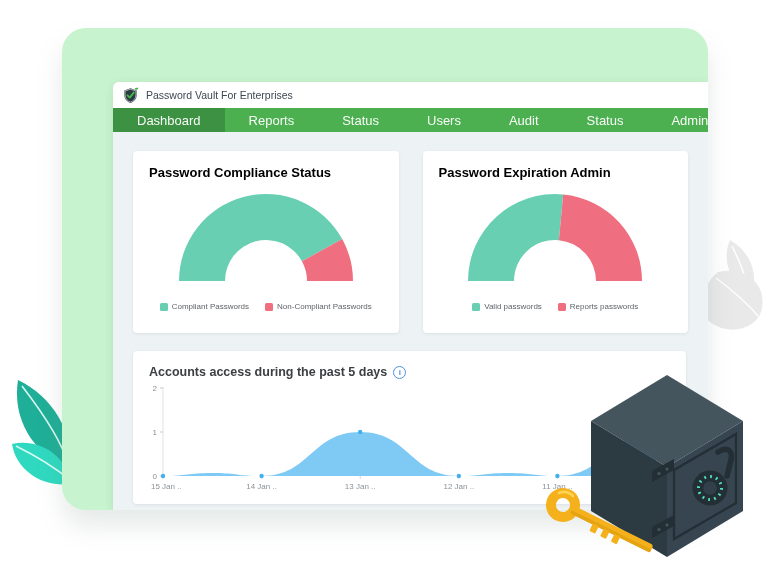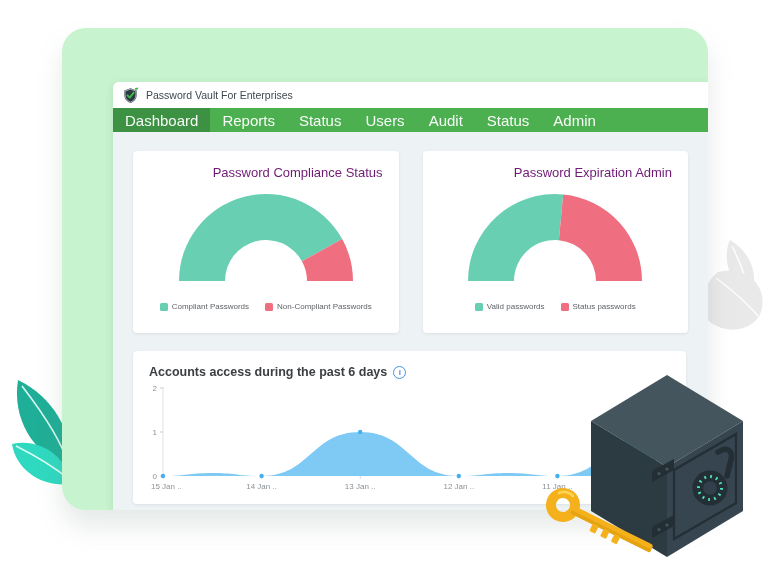"Password Vault For Enterprises" .panel { text-align: right -> none }
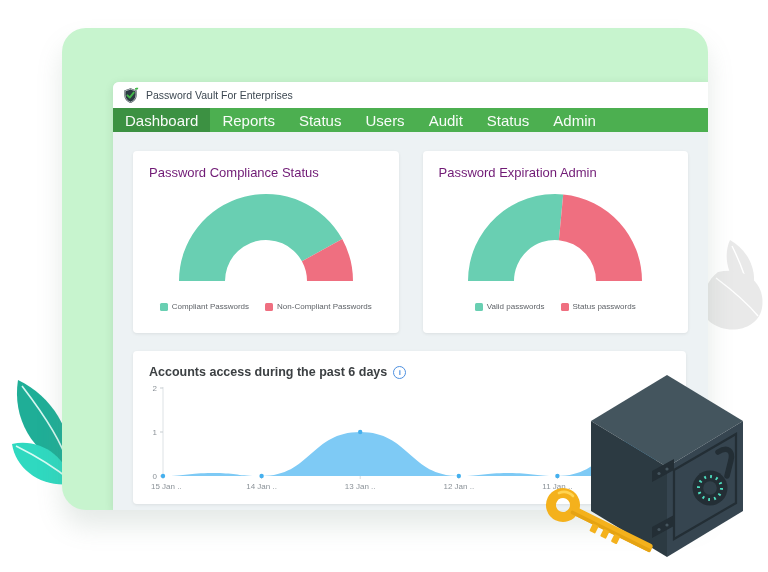"Dashboard" .tab { font-size: 15px -> 13px; padding: 0 12px -> 0 24px }
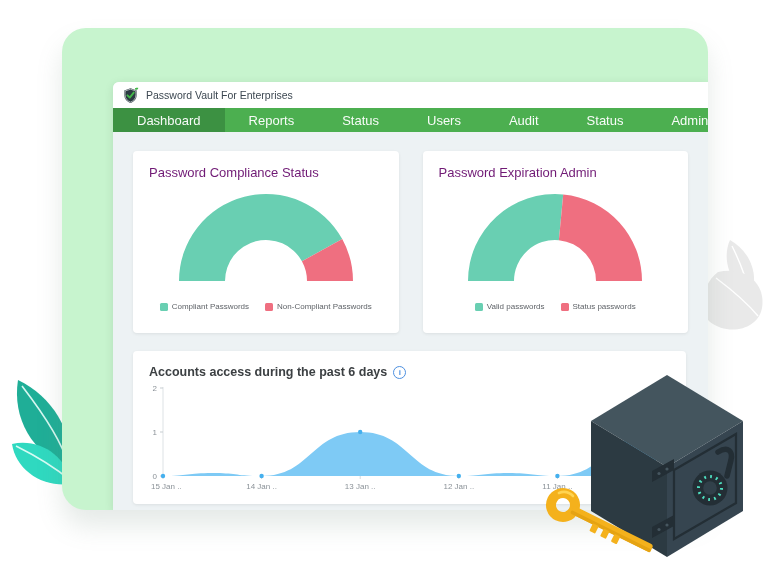"Password Compliance Status" .card-title { color: #701a75 -> #000000; font-weight: 400 -> 700 }
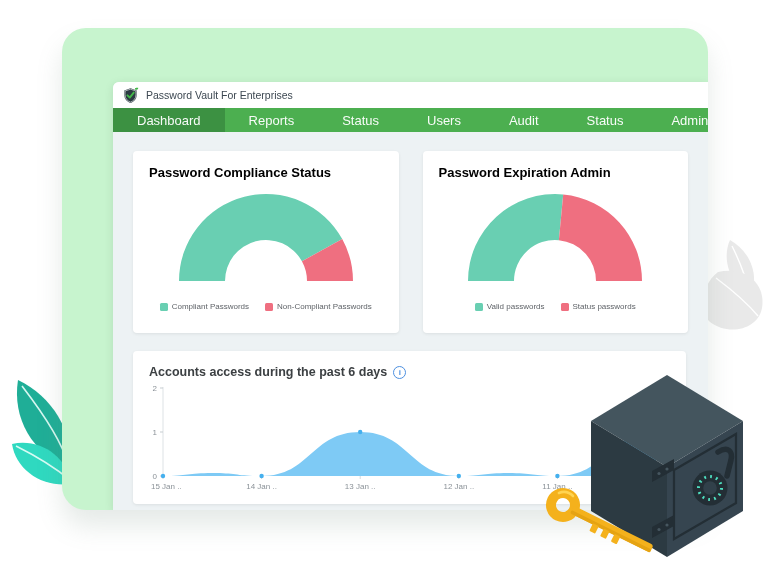"Status passwords" span { text: Status -> Reports }
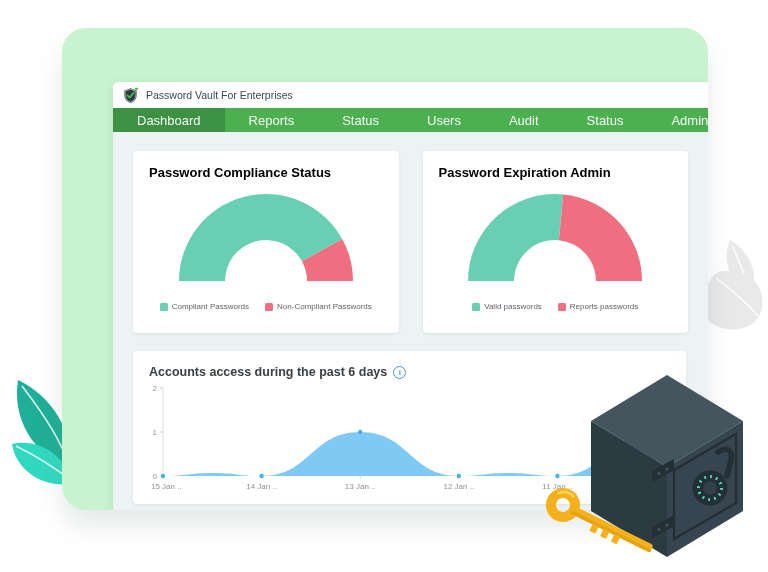"Accounts access during the past" span.access-title { text: 6 -> 5 }
